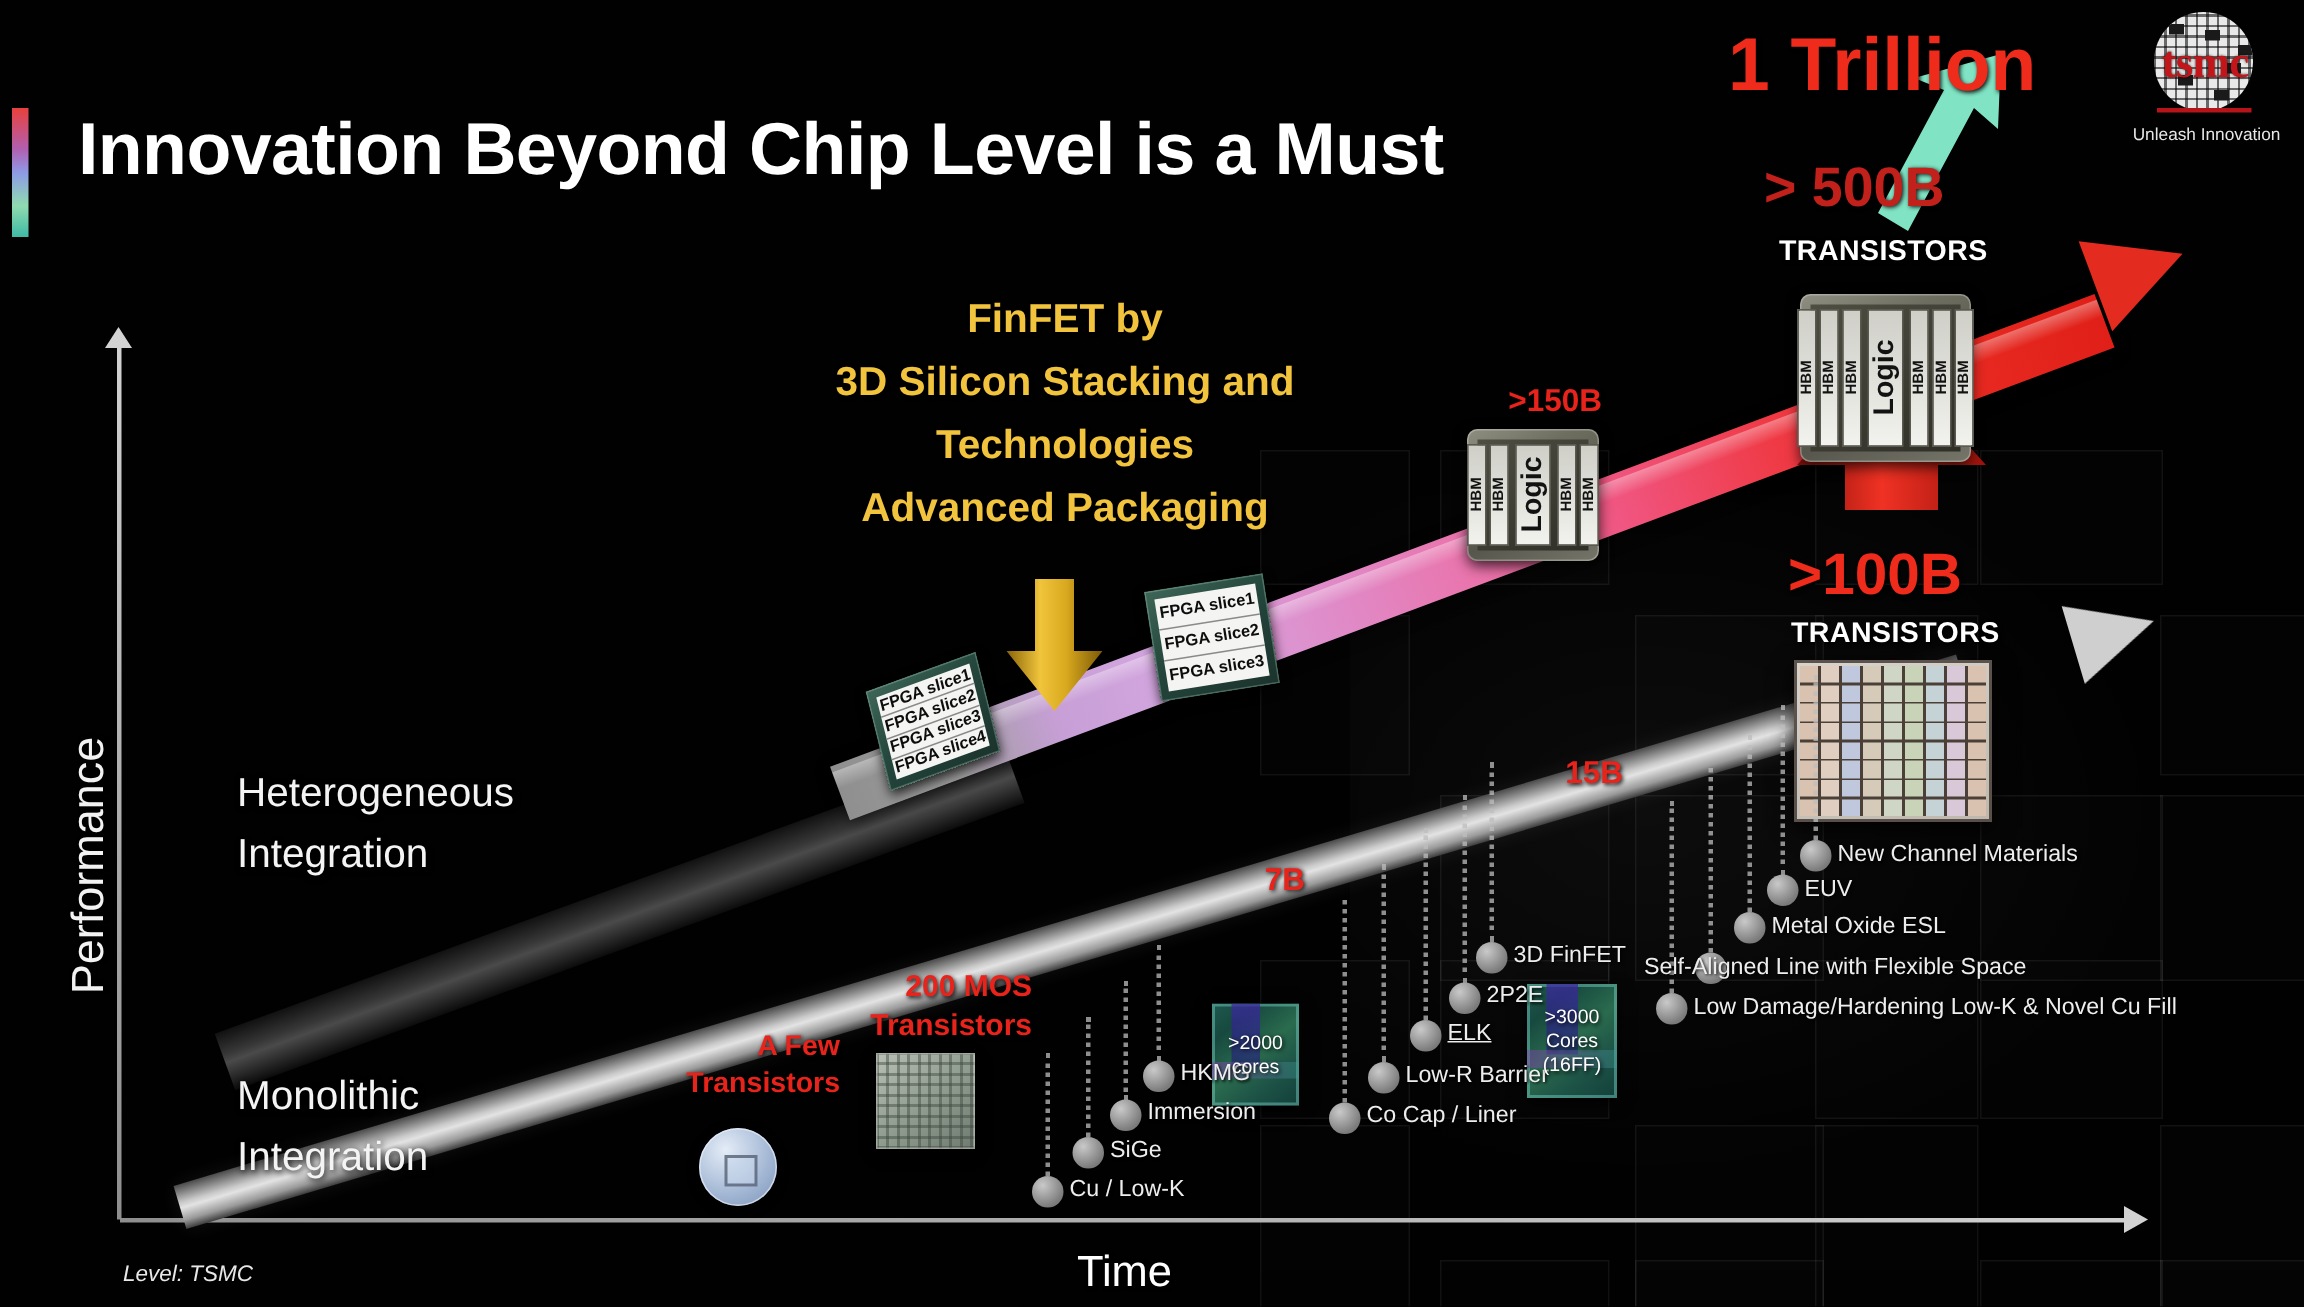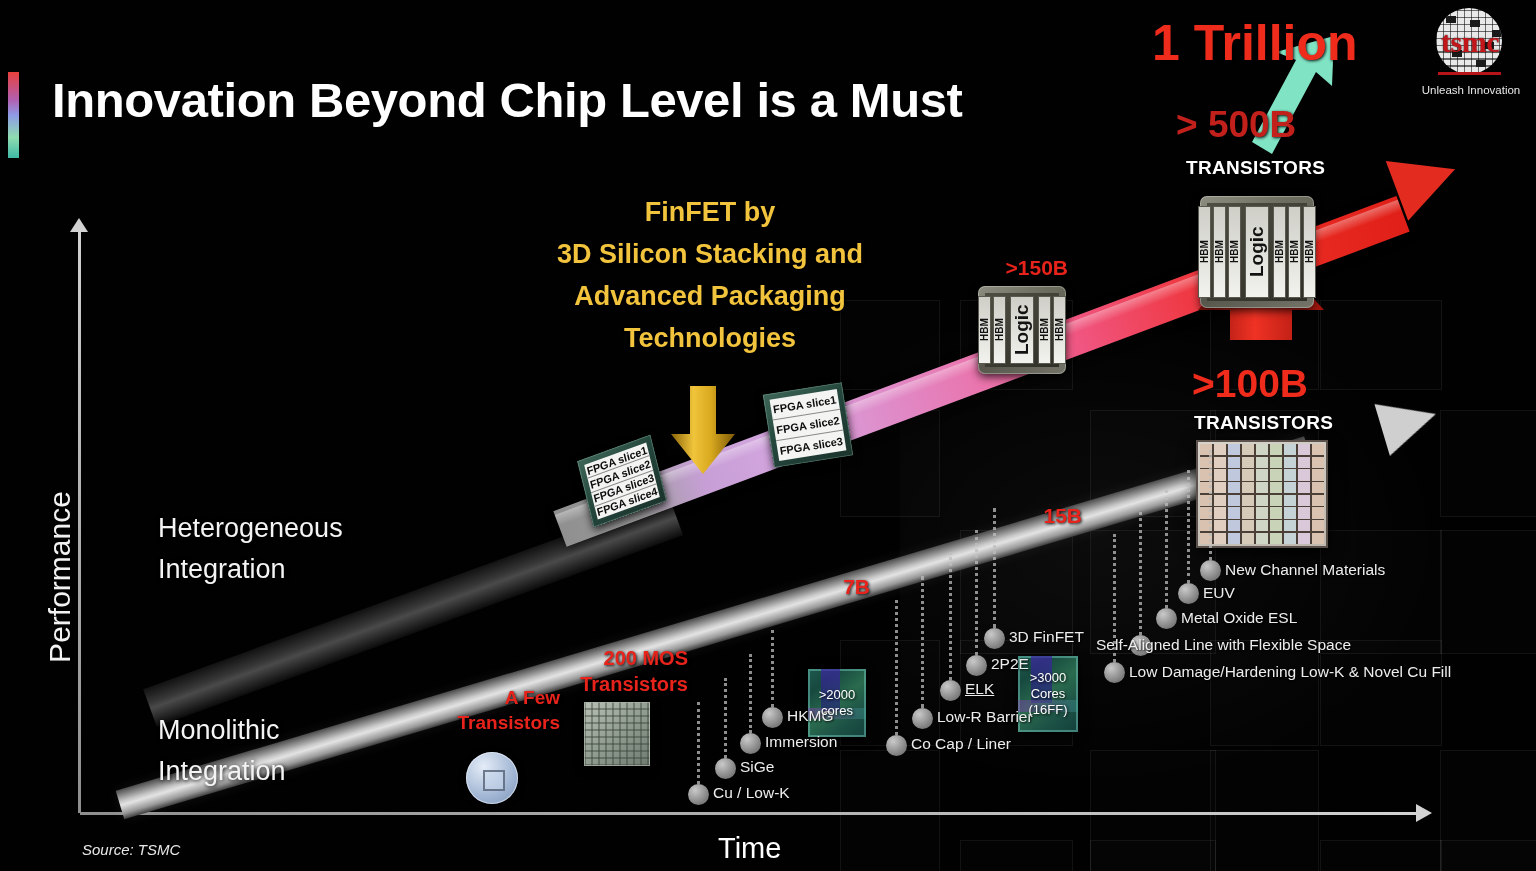"Advanced Packaging" div { order: before "Technologies" -> after "Technologies" }
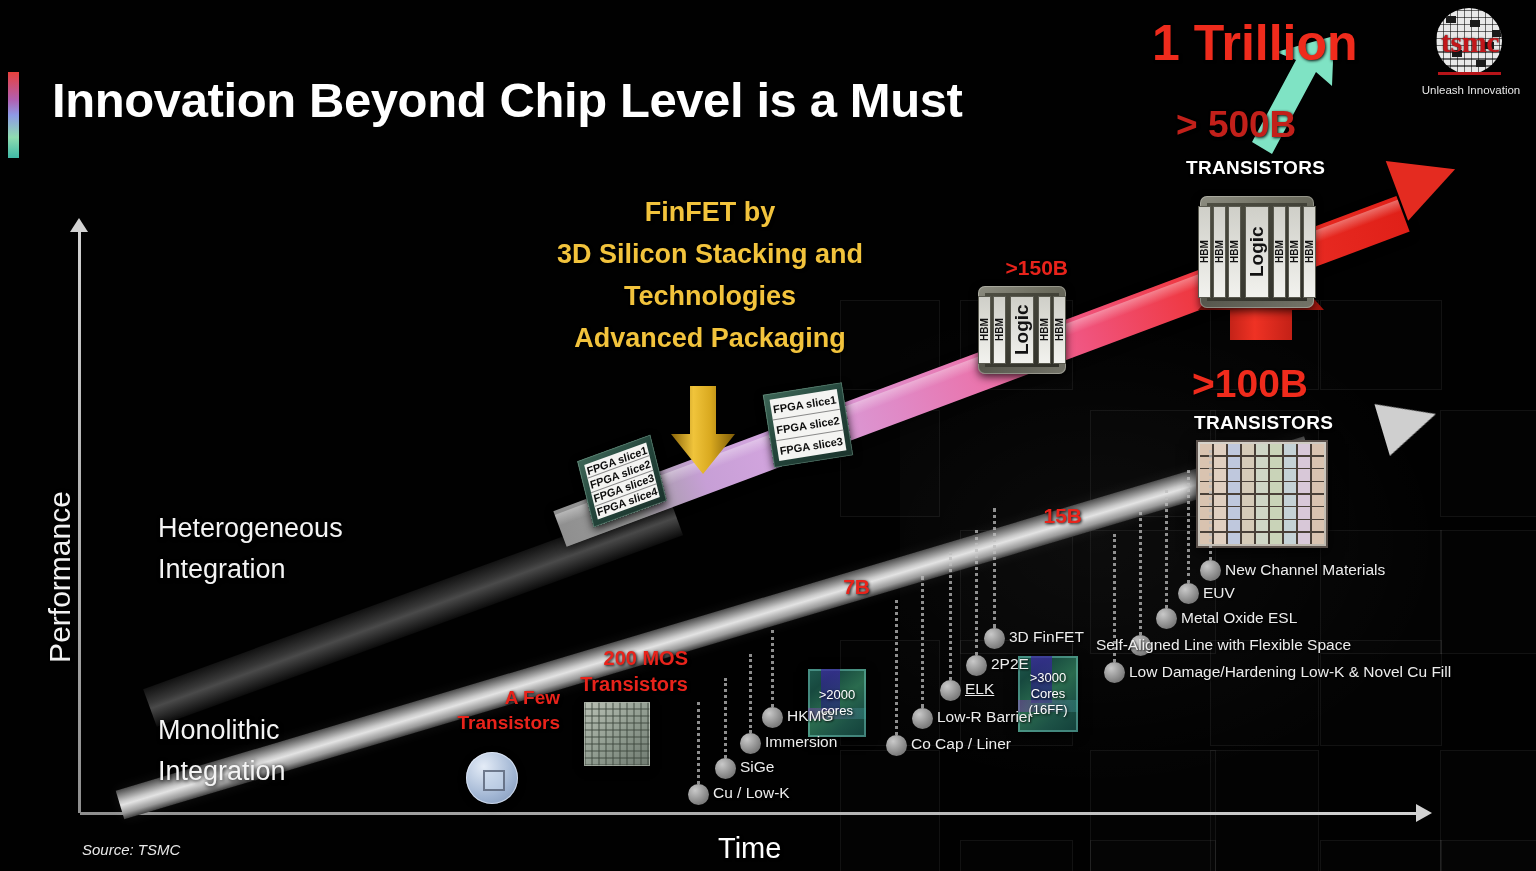"Source: TSMC" div.source { text: Source -> Level }
